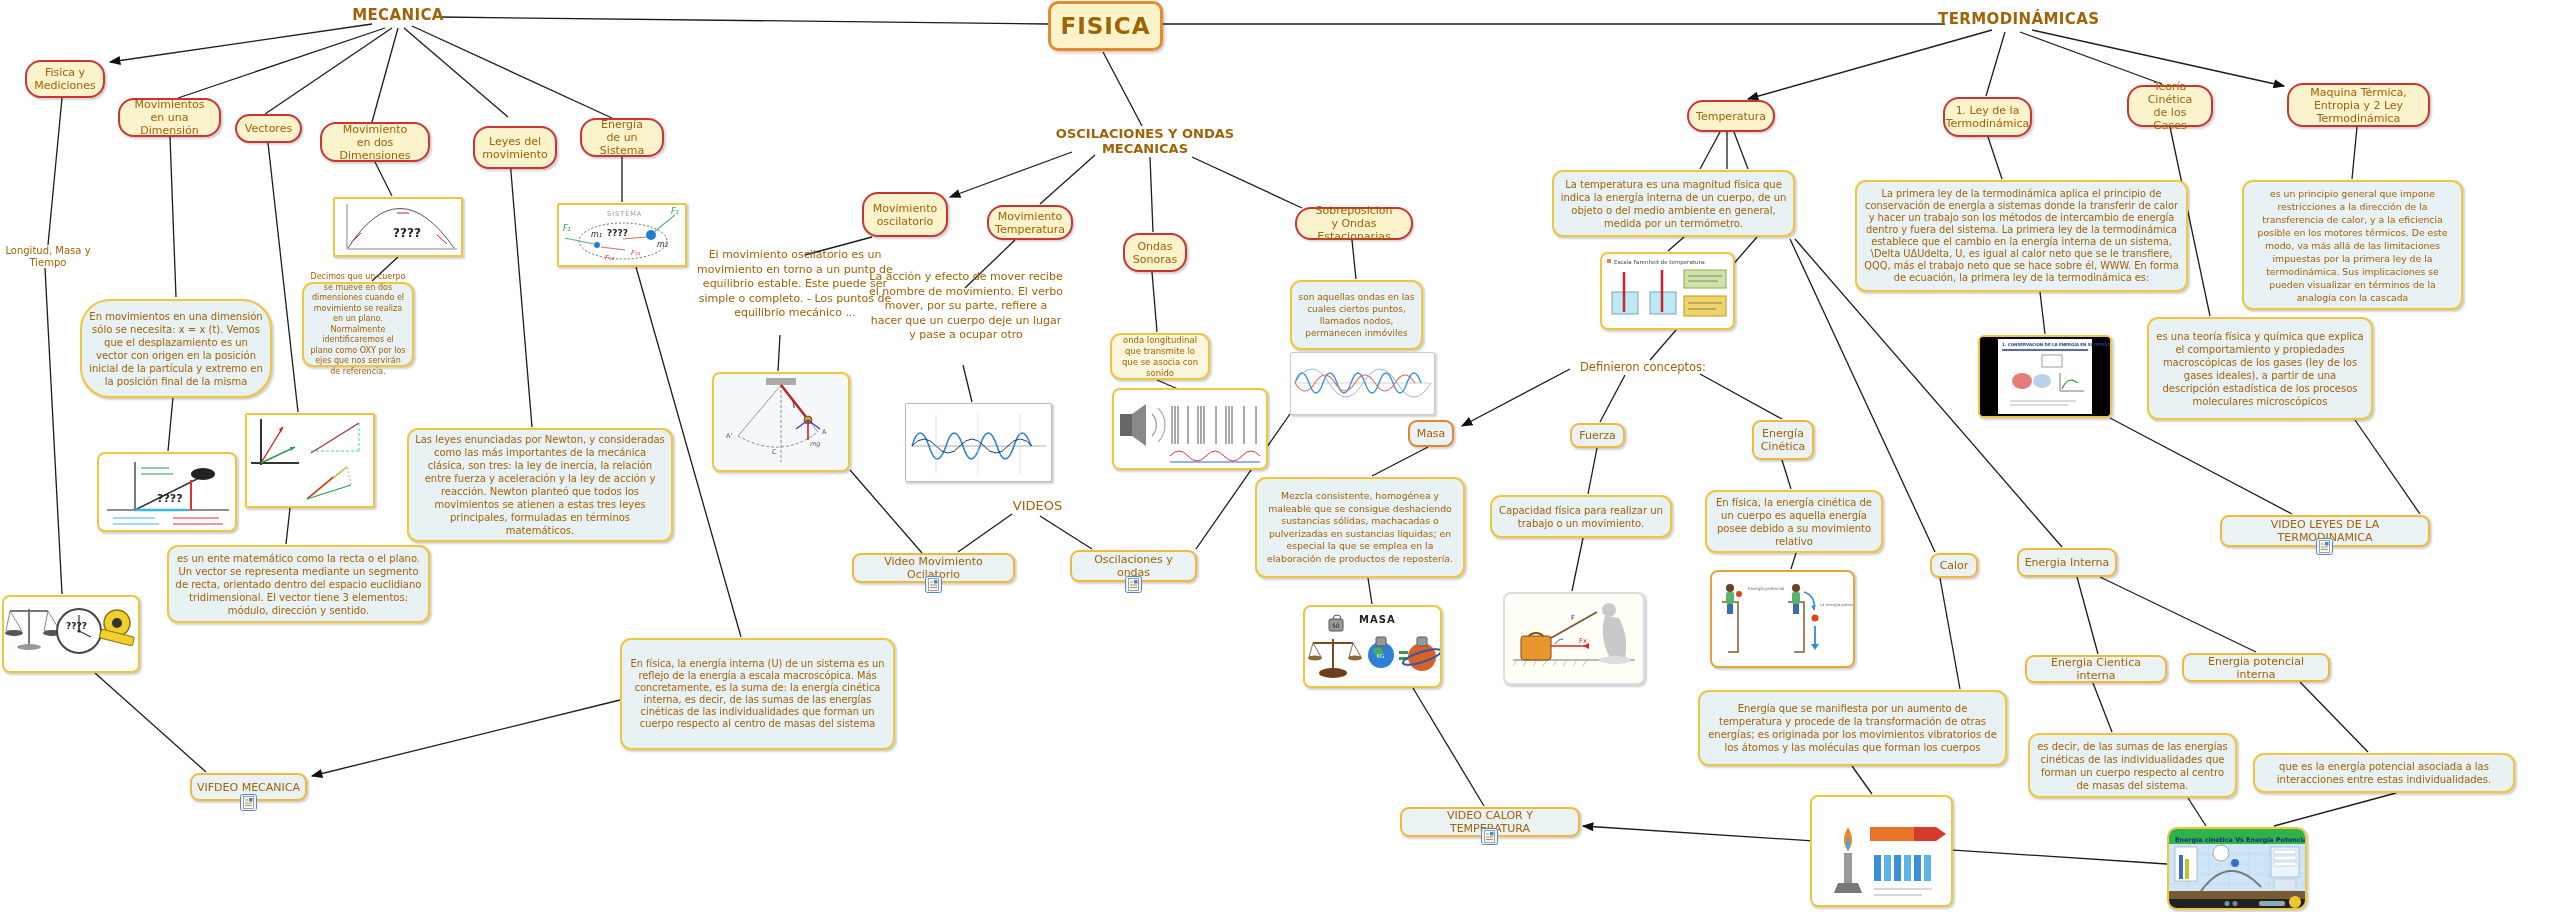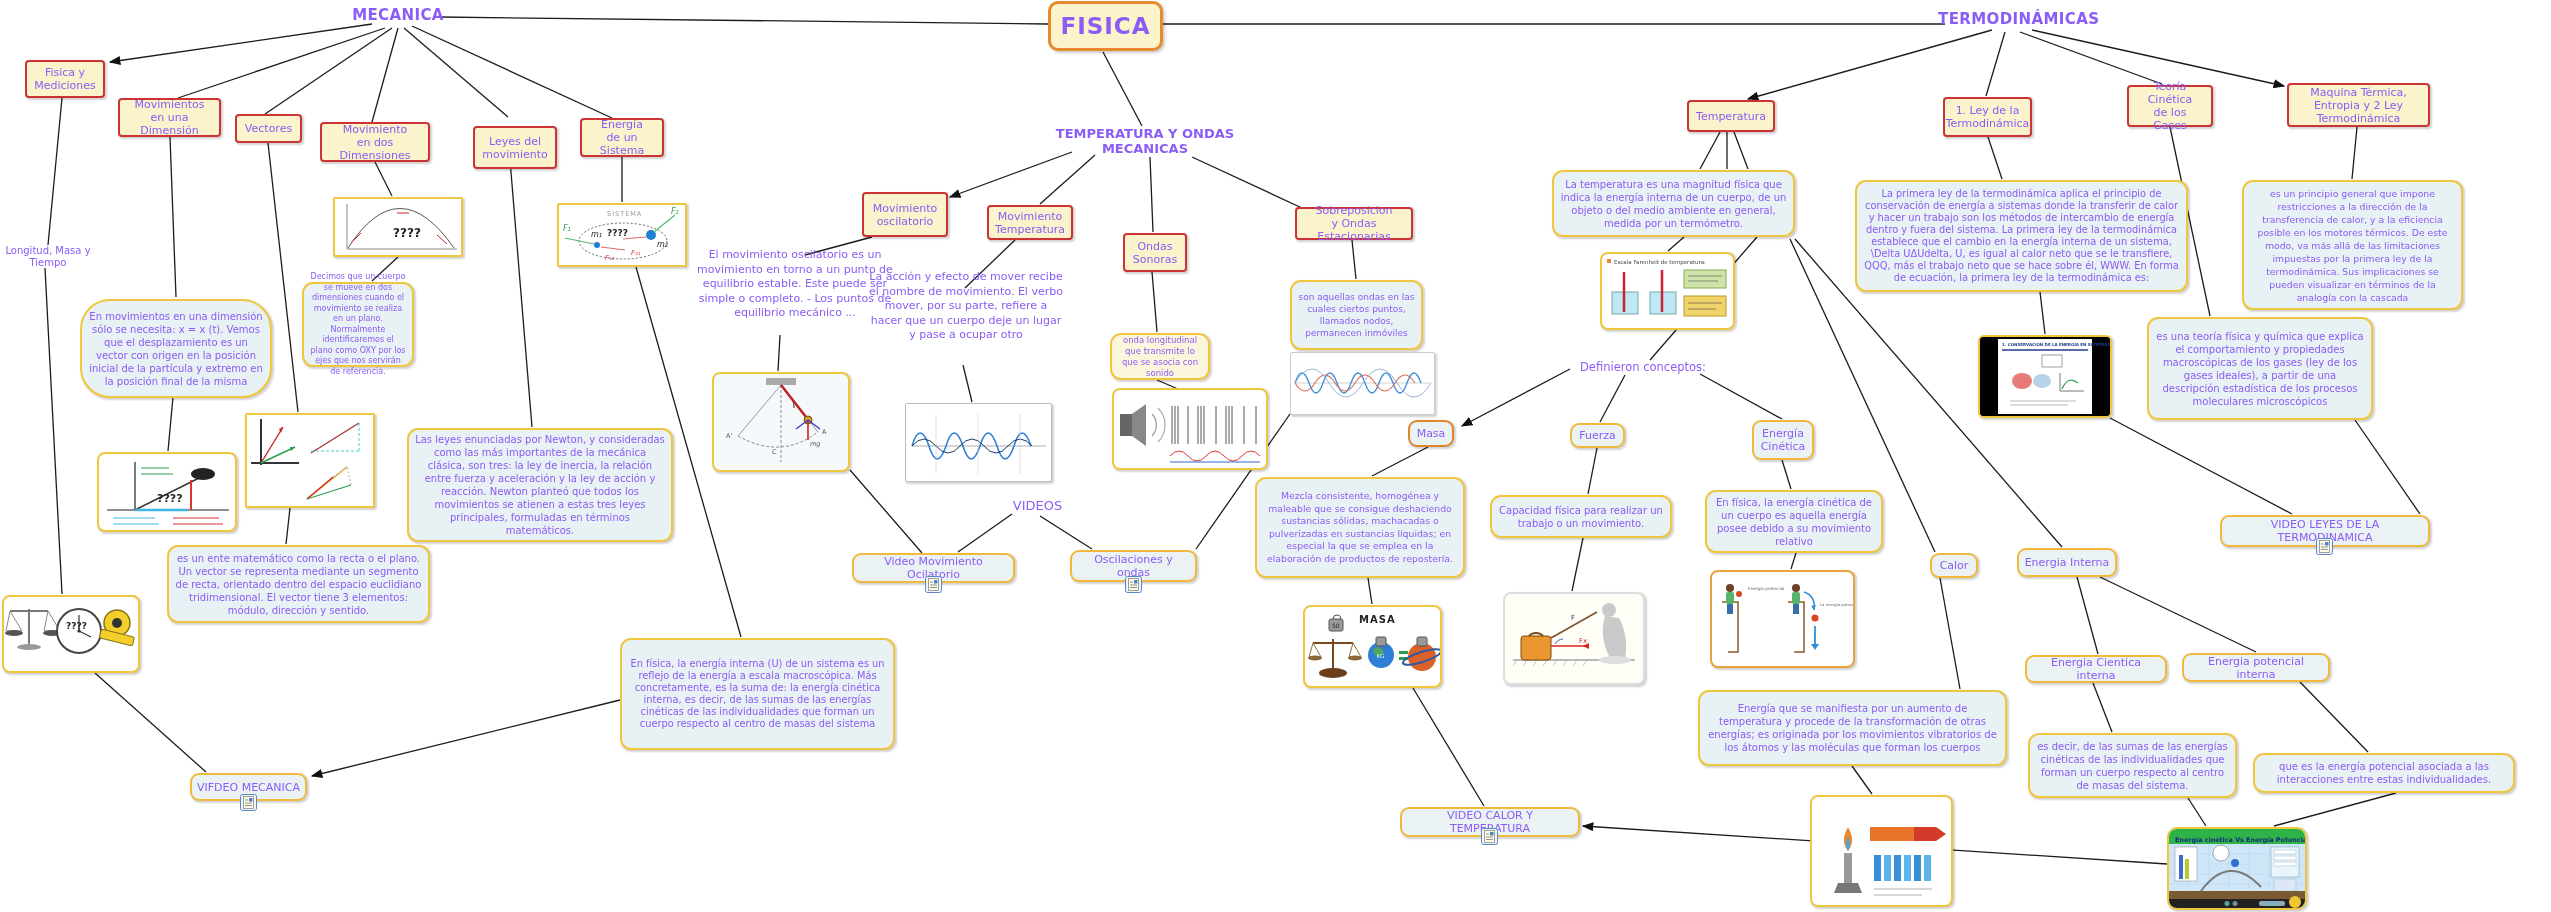"MECANICA" #canvas { color: #8b5cf6 -> #a16207 }
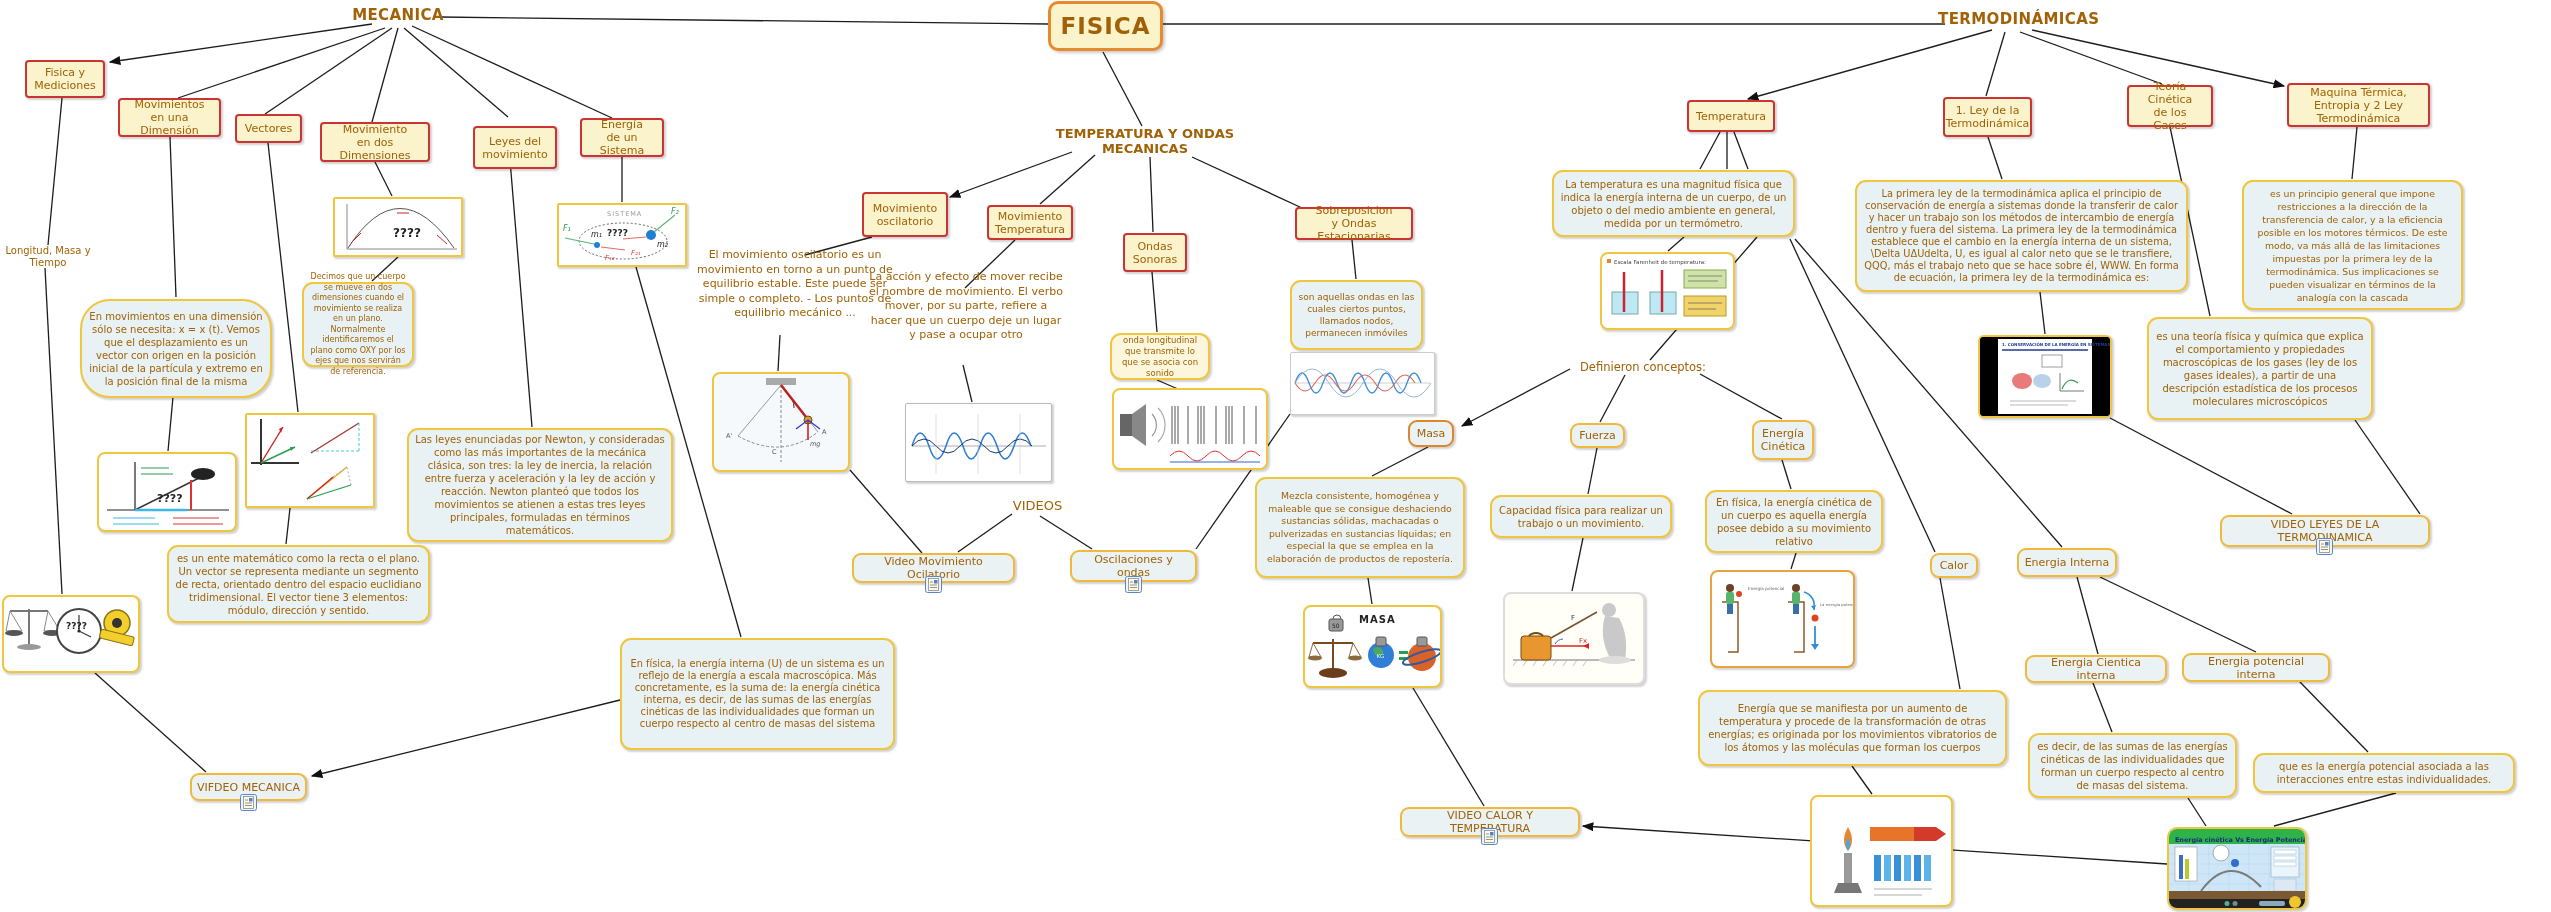"Fisica y Mediciones" .cnode { border-radius: 4px -> 16px }
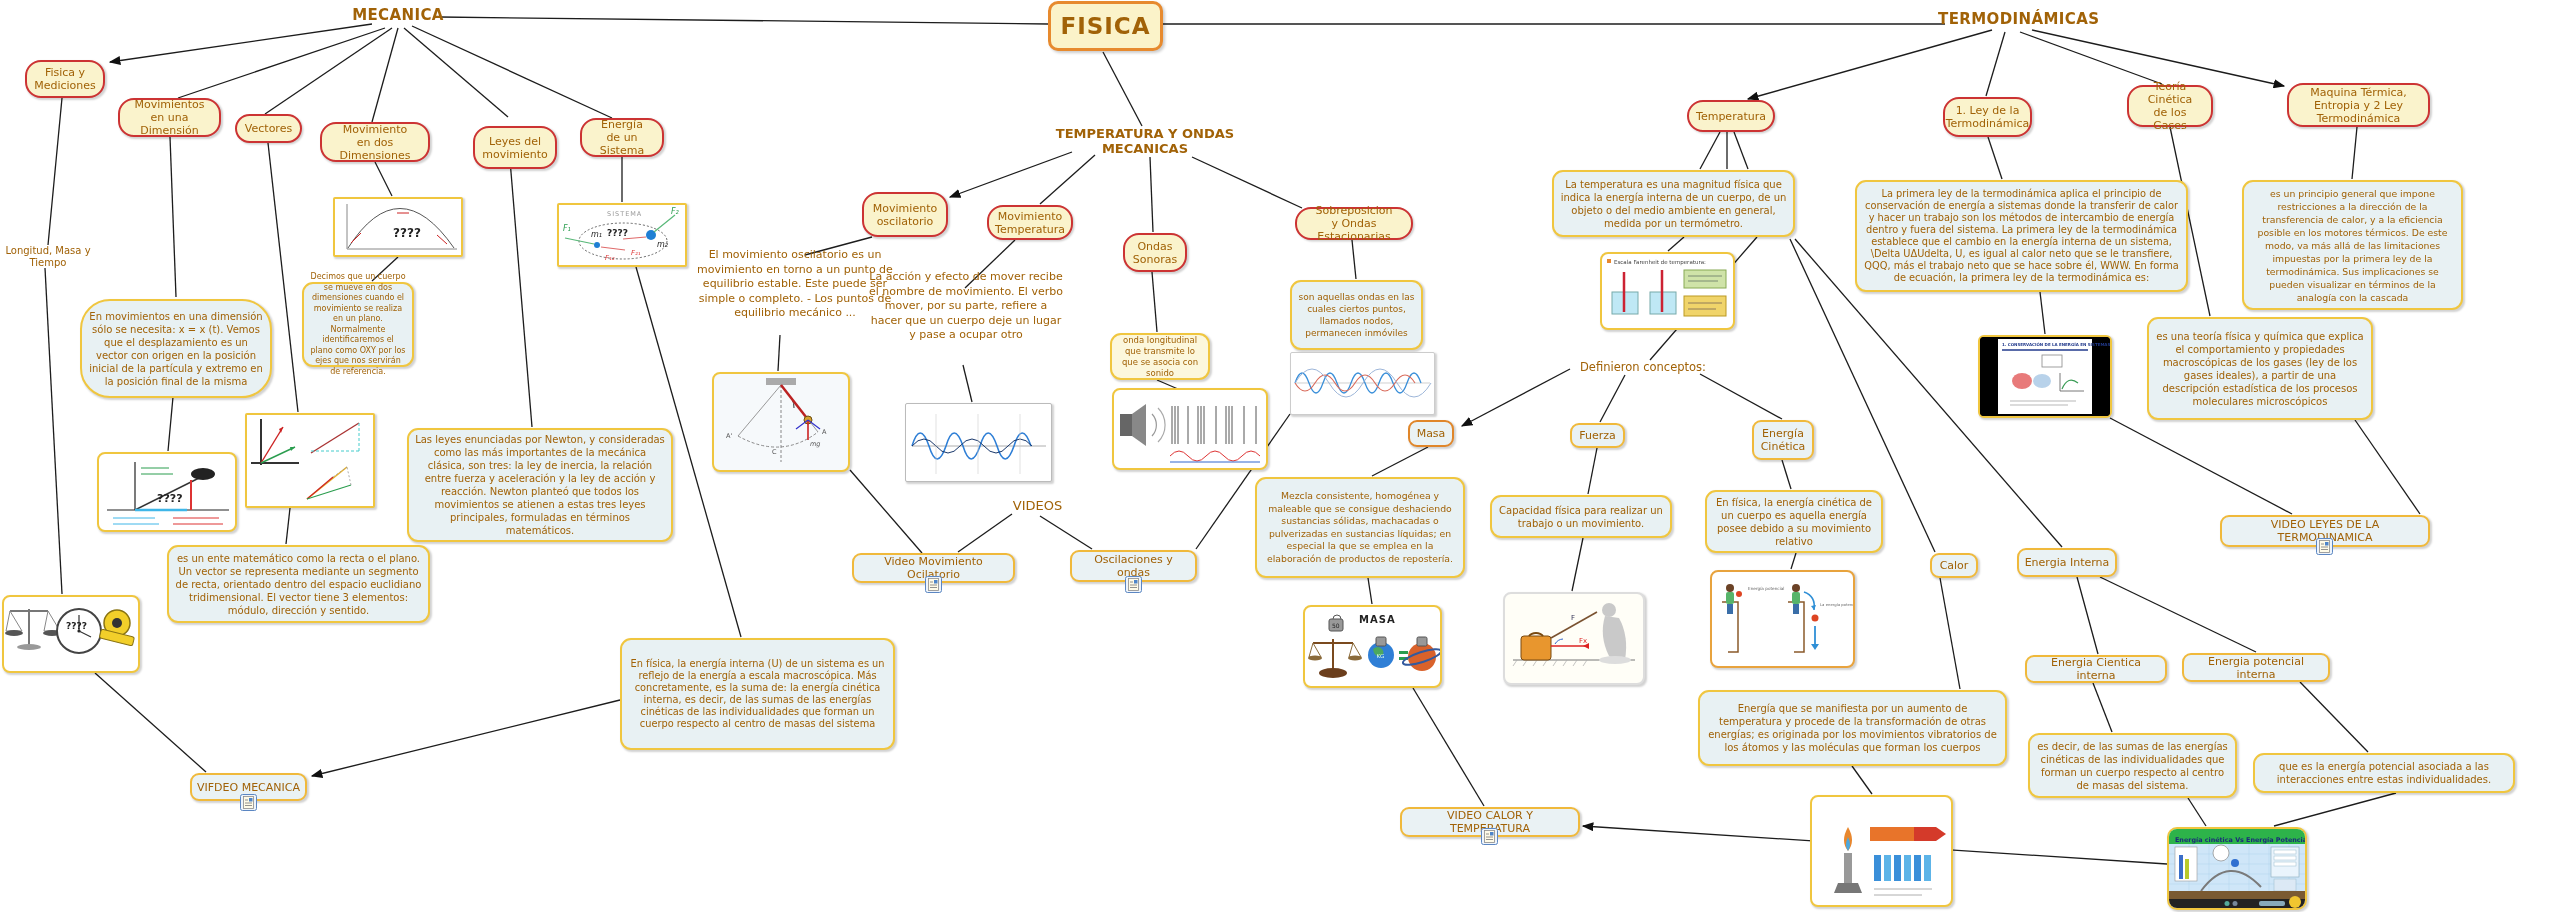"TEMPERATURA Y ONDAS MECANICAS" div.lbl { text: TEMPERATURA -> OSCILACIONES }
